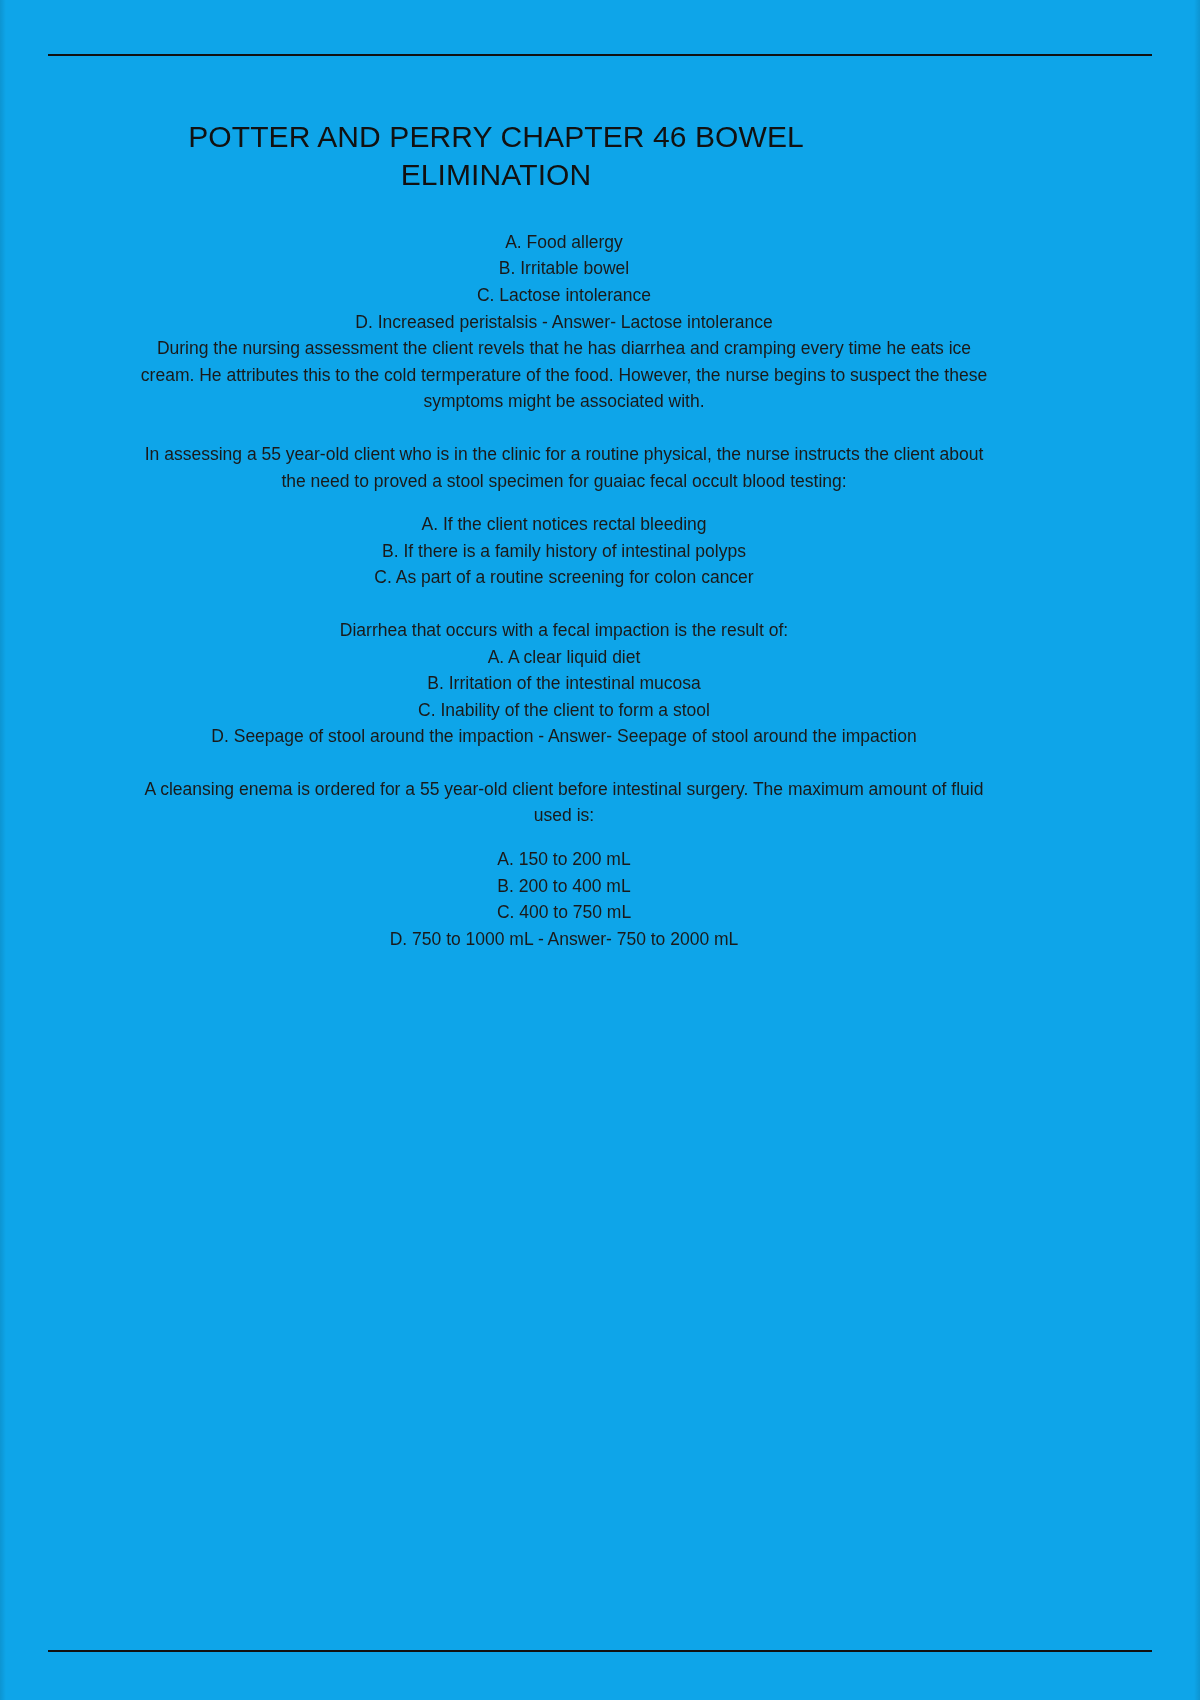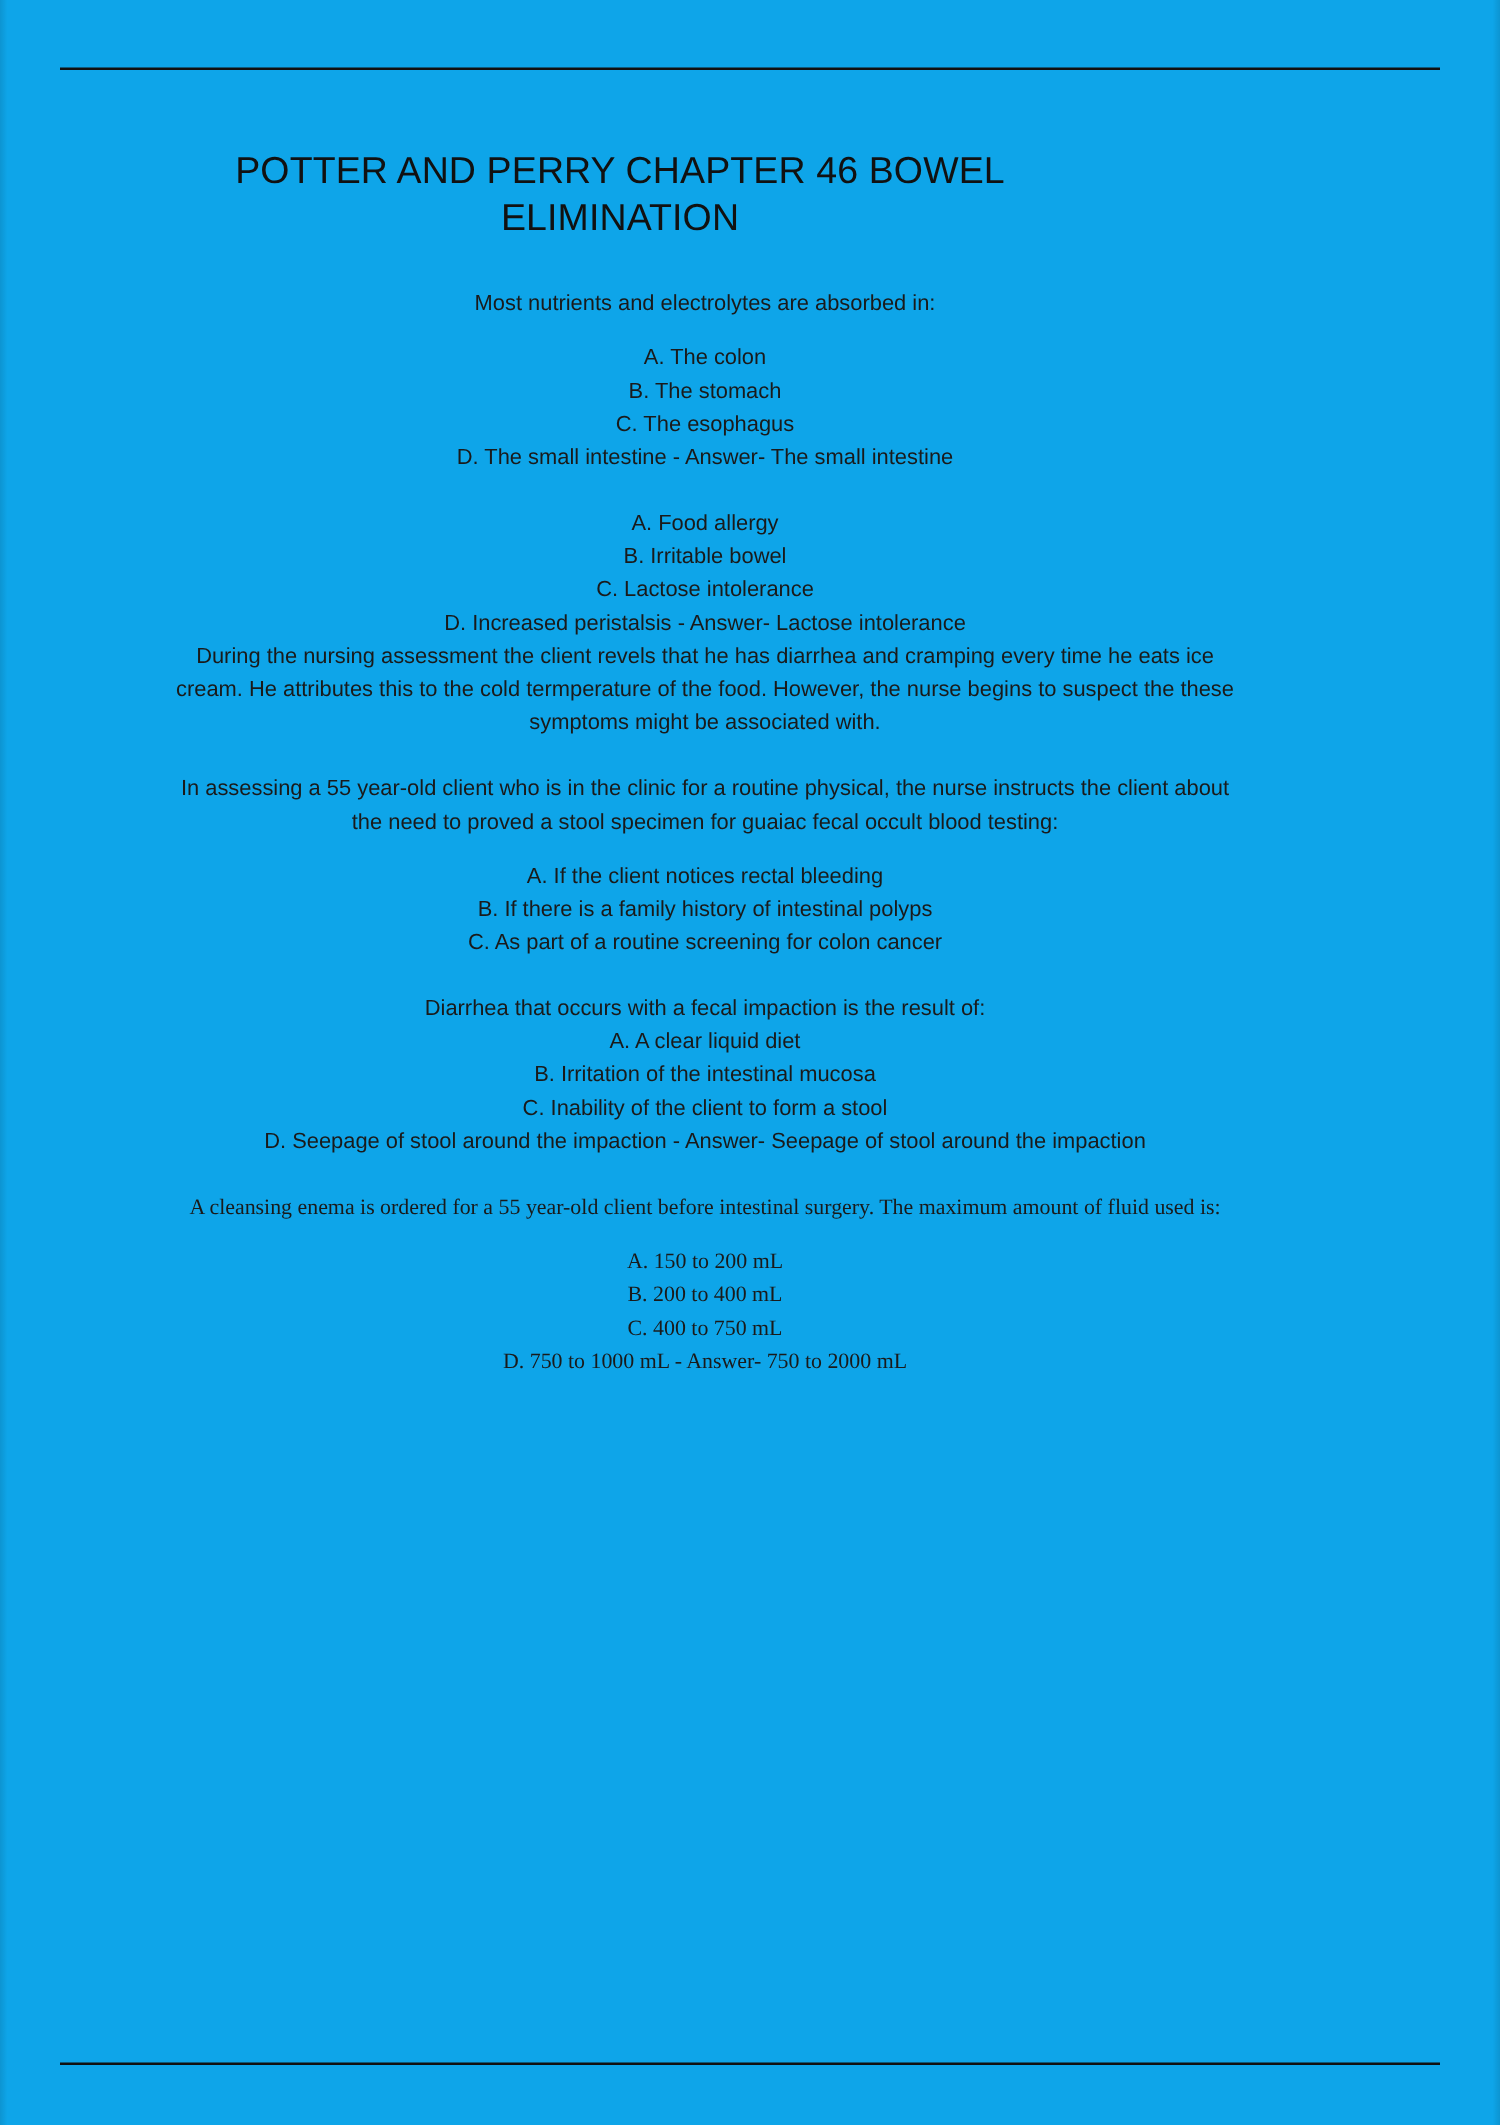"Most nutrients and electrolytes are" div.block { html: <div> <p>Most nutrients and electrolytes are absorbed in:</p> <p> <span>A. The colon</span><br> <span>B. The stomach</span><br> <span>C. The esophagus</span><br> <span>D. The small intestine - Answer- The small intestine</span> </p> </div> -> none }
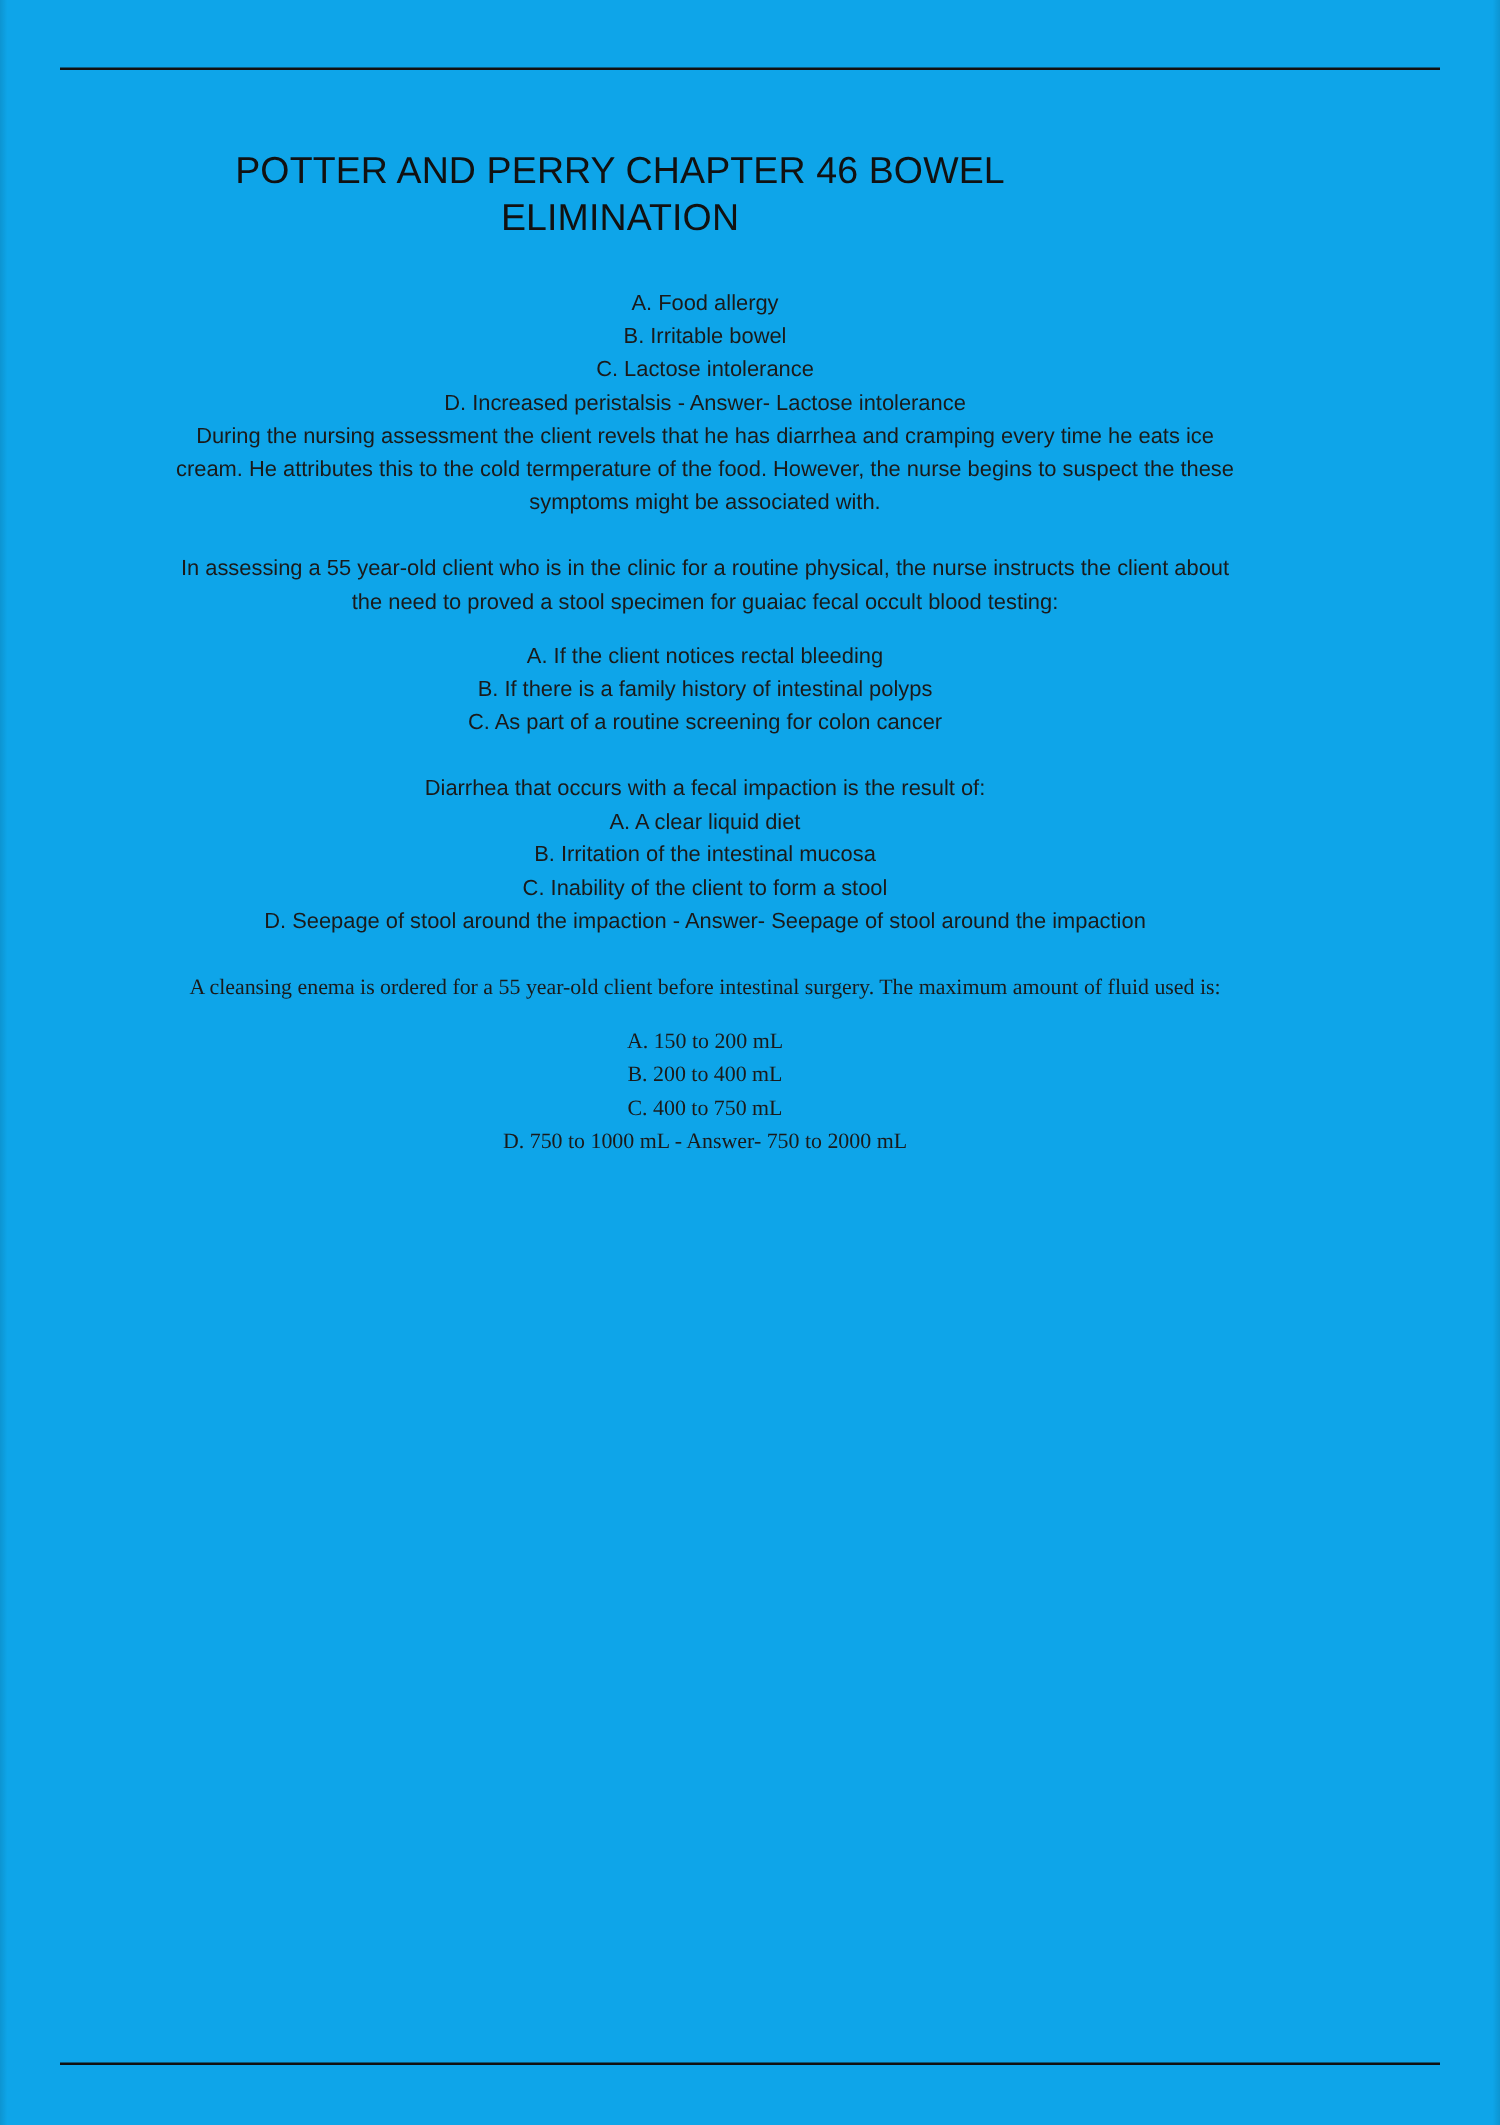"A cleansing enema is ordered" .block:last-child { font-family: Liberation Serif, serif -> none }
